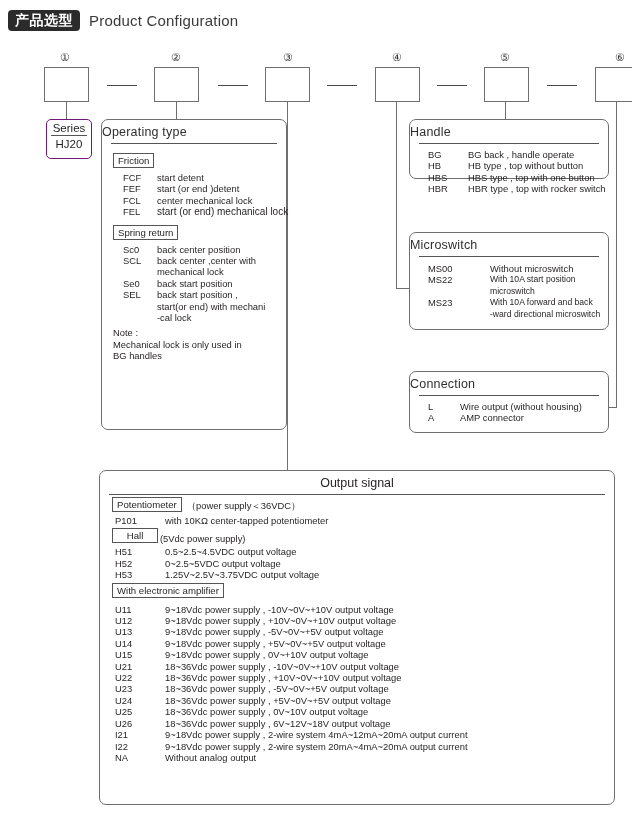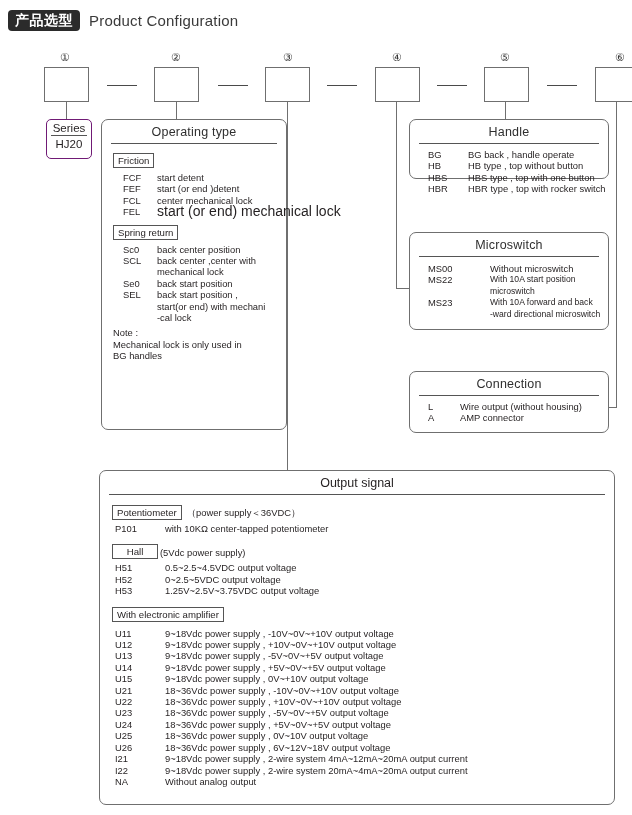"Operating type" .panel-title { text-align: center -> none }
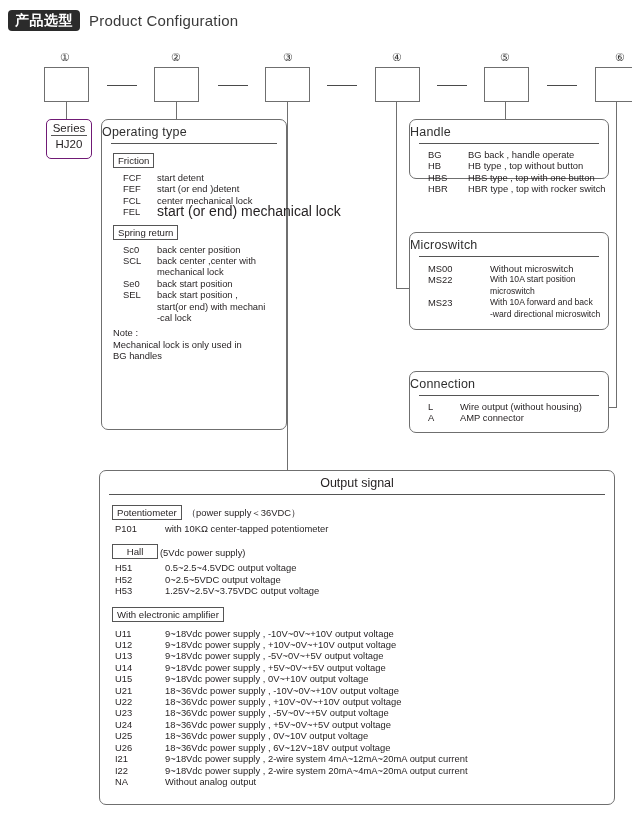"start (or end) mechanical lock" span.desc-line { font-size: 14px -> 10px }
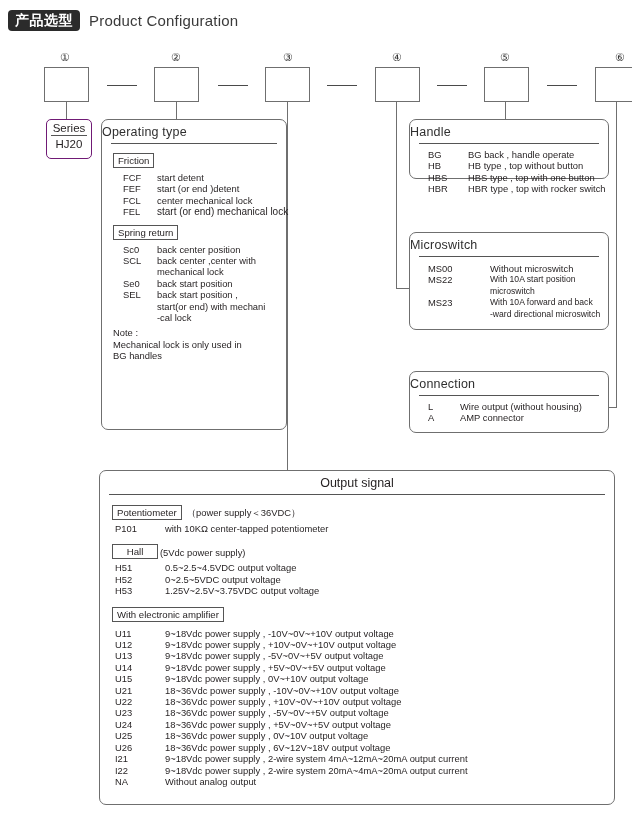"Potentiometer" #out-panel .subhead-wrap { align-items: none -> flex-end; margin-top: 10px -> 2px }
